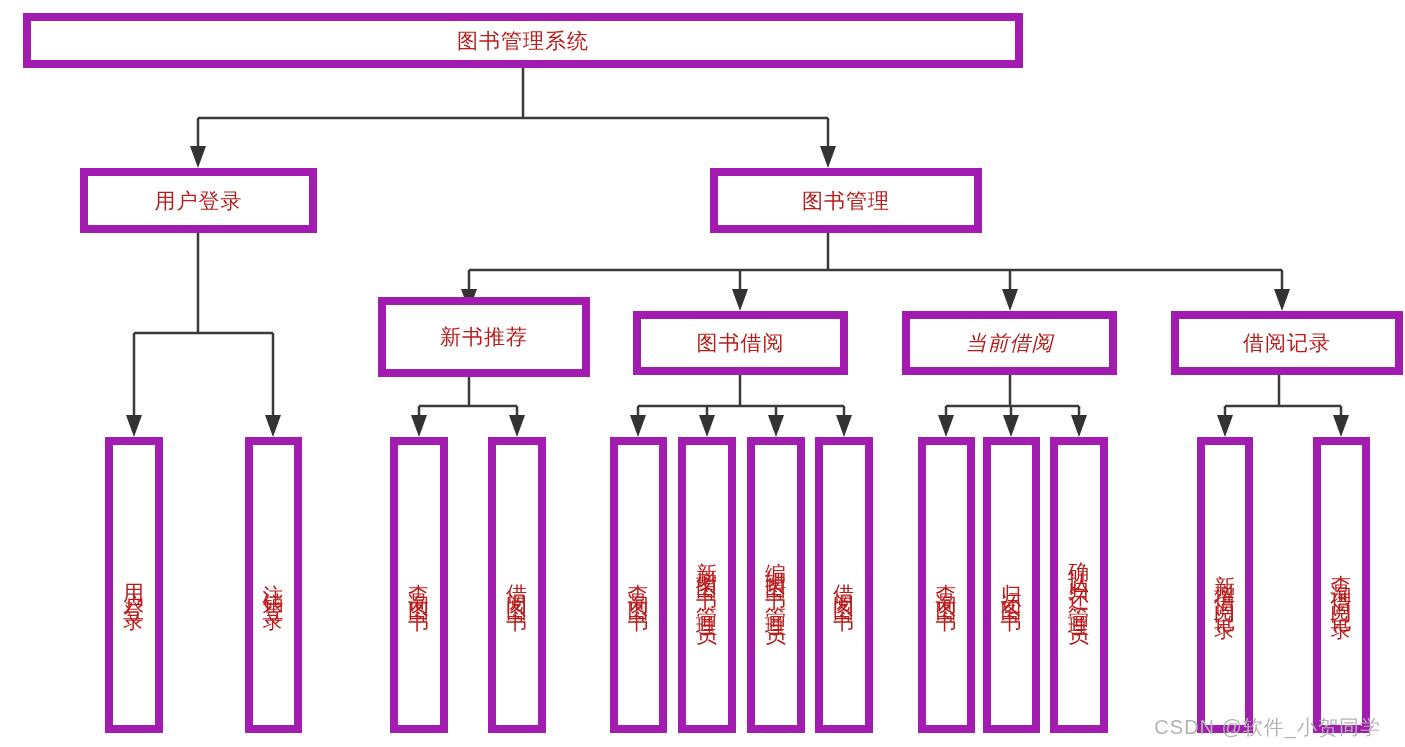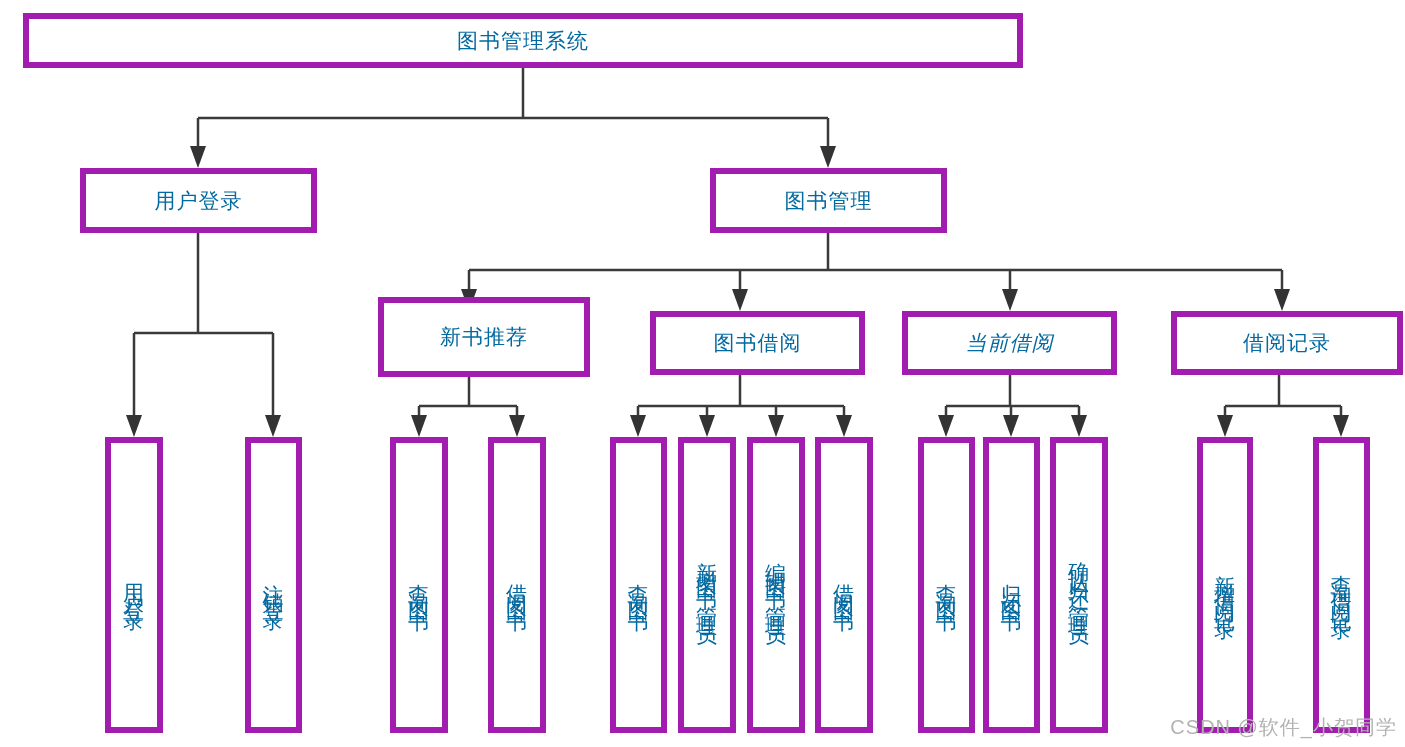"图书管理系统" .node { border: 6px solid #a21caf -> 8px solid #a21caf; color: #0369a1 -> #b91c1c }
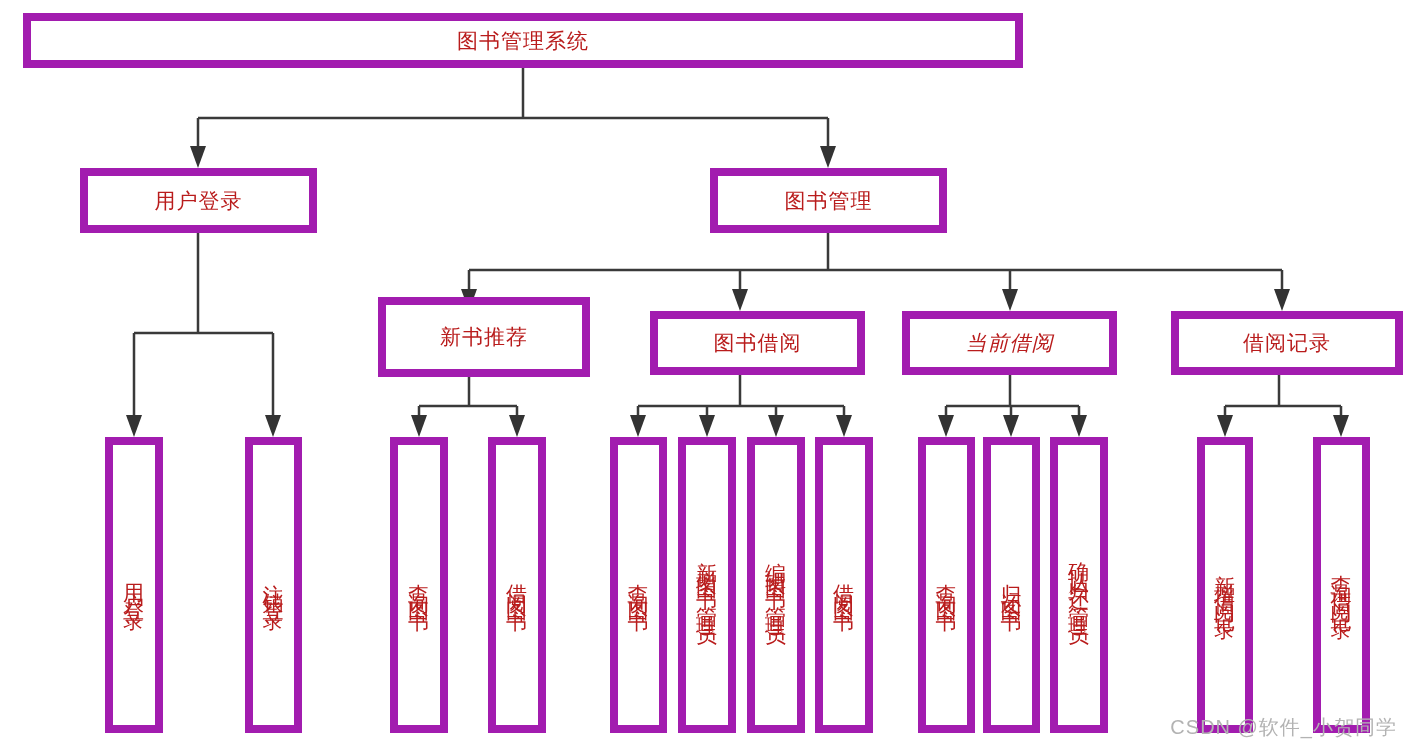"图书管理" .n-book-mgmt { width: 237px -> 272px }
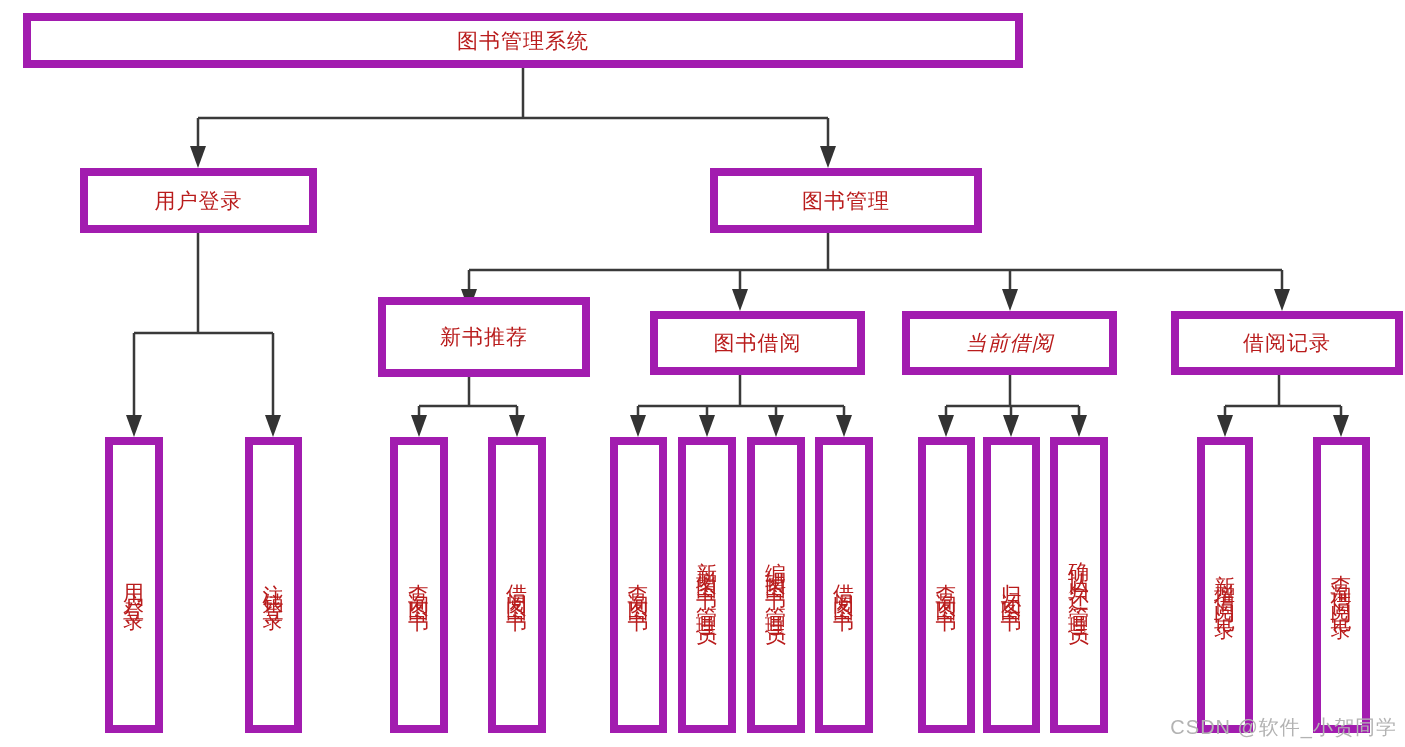"图书借阅" .n-book-borrow { margin-left: 17px -> none }
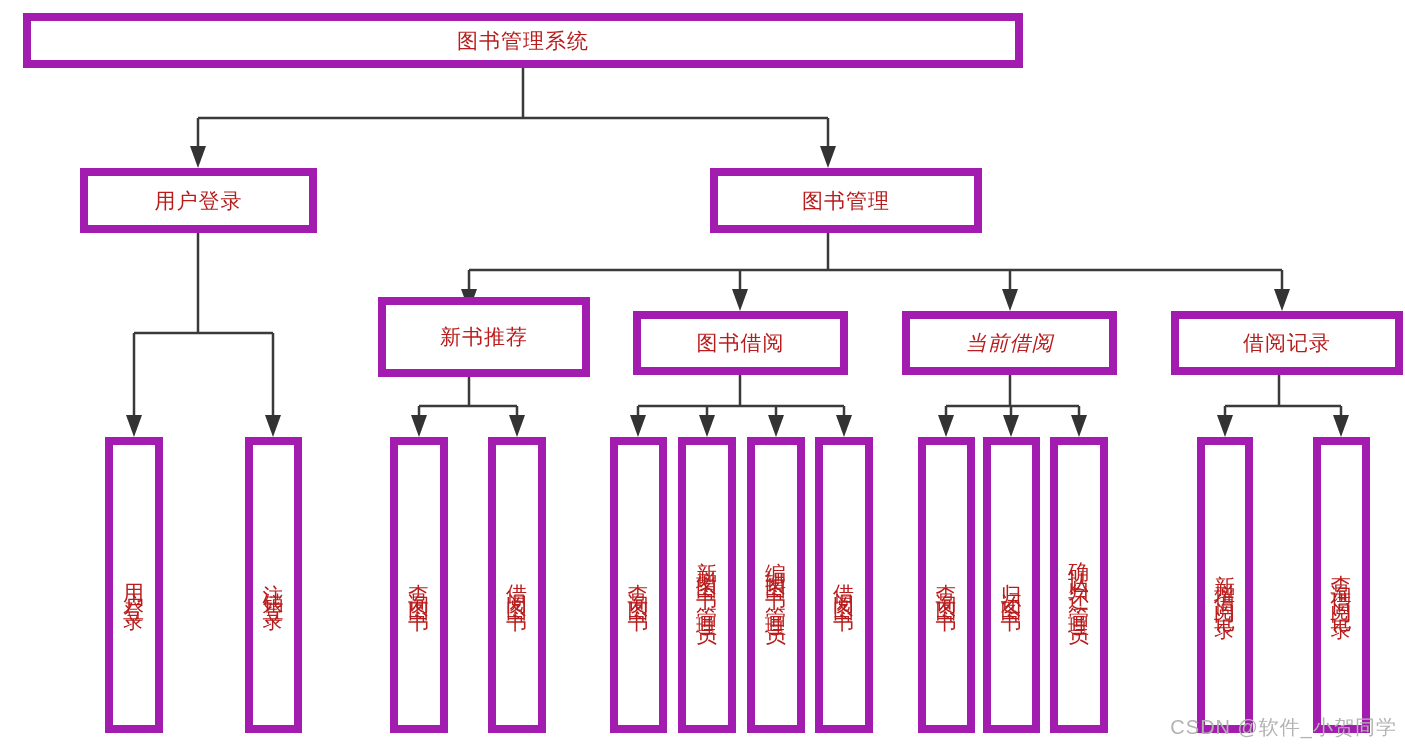"CSDN @软件_小贺同学" .watermark { right: 8px -> 24px }
